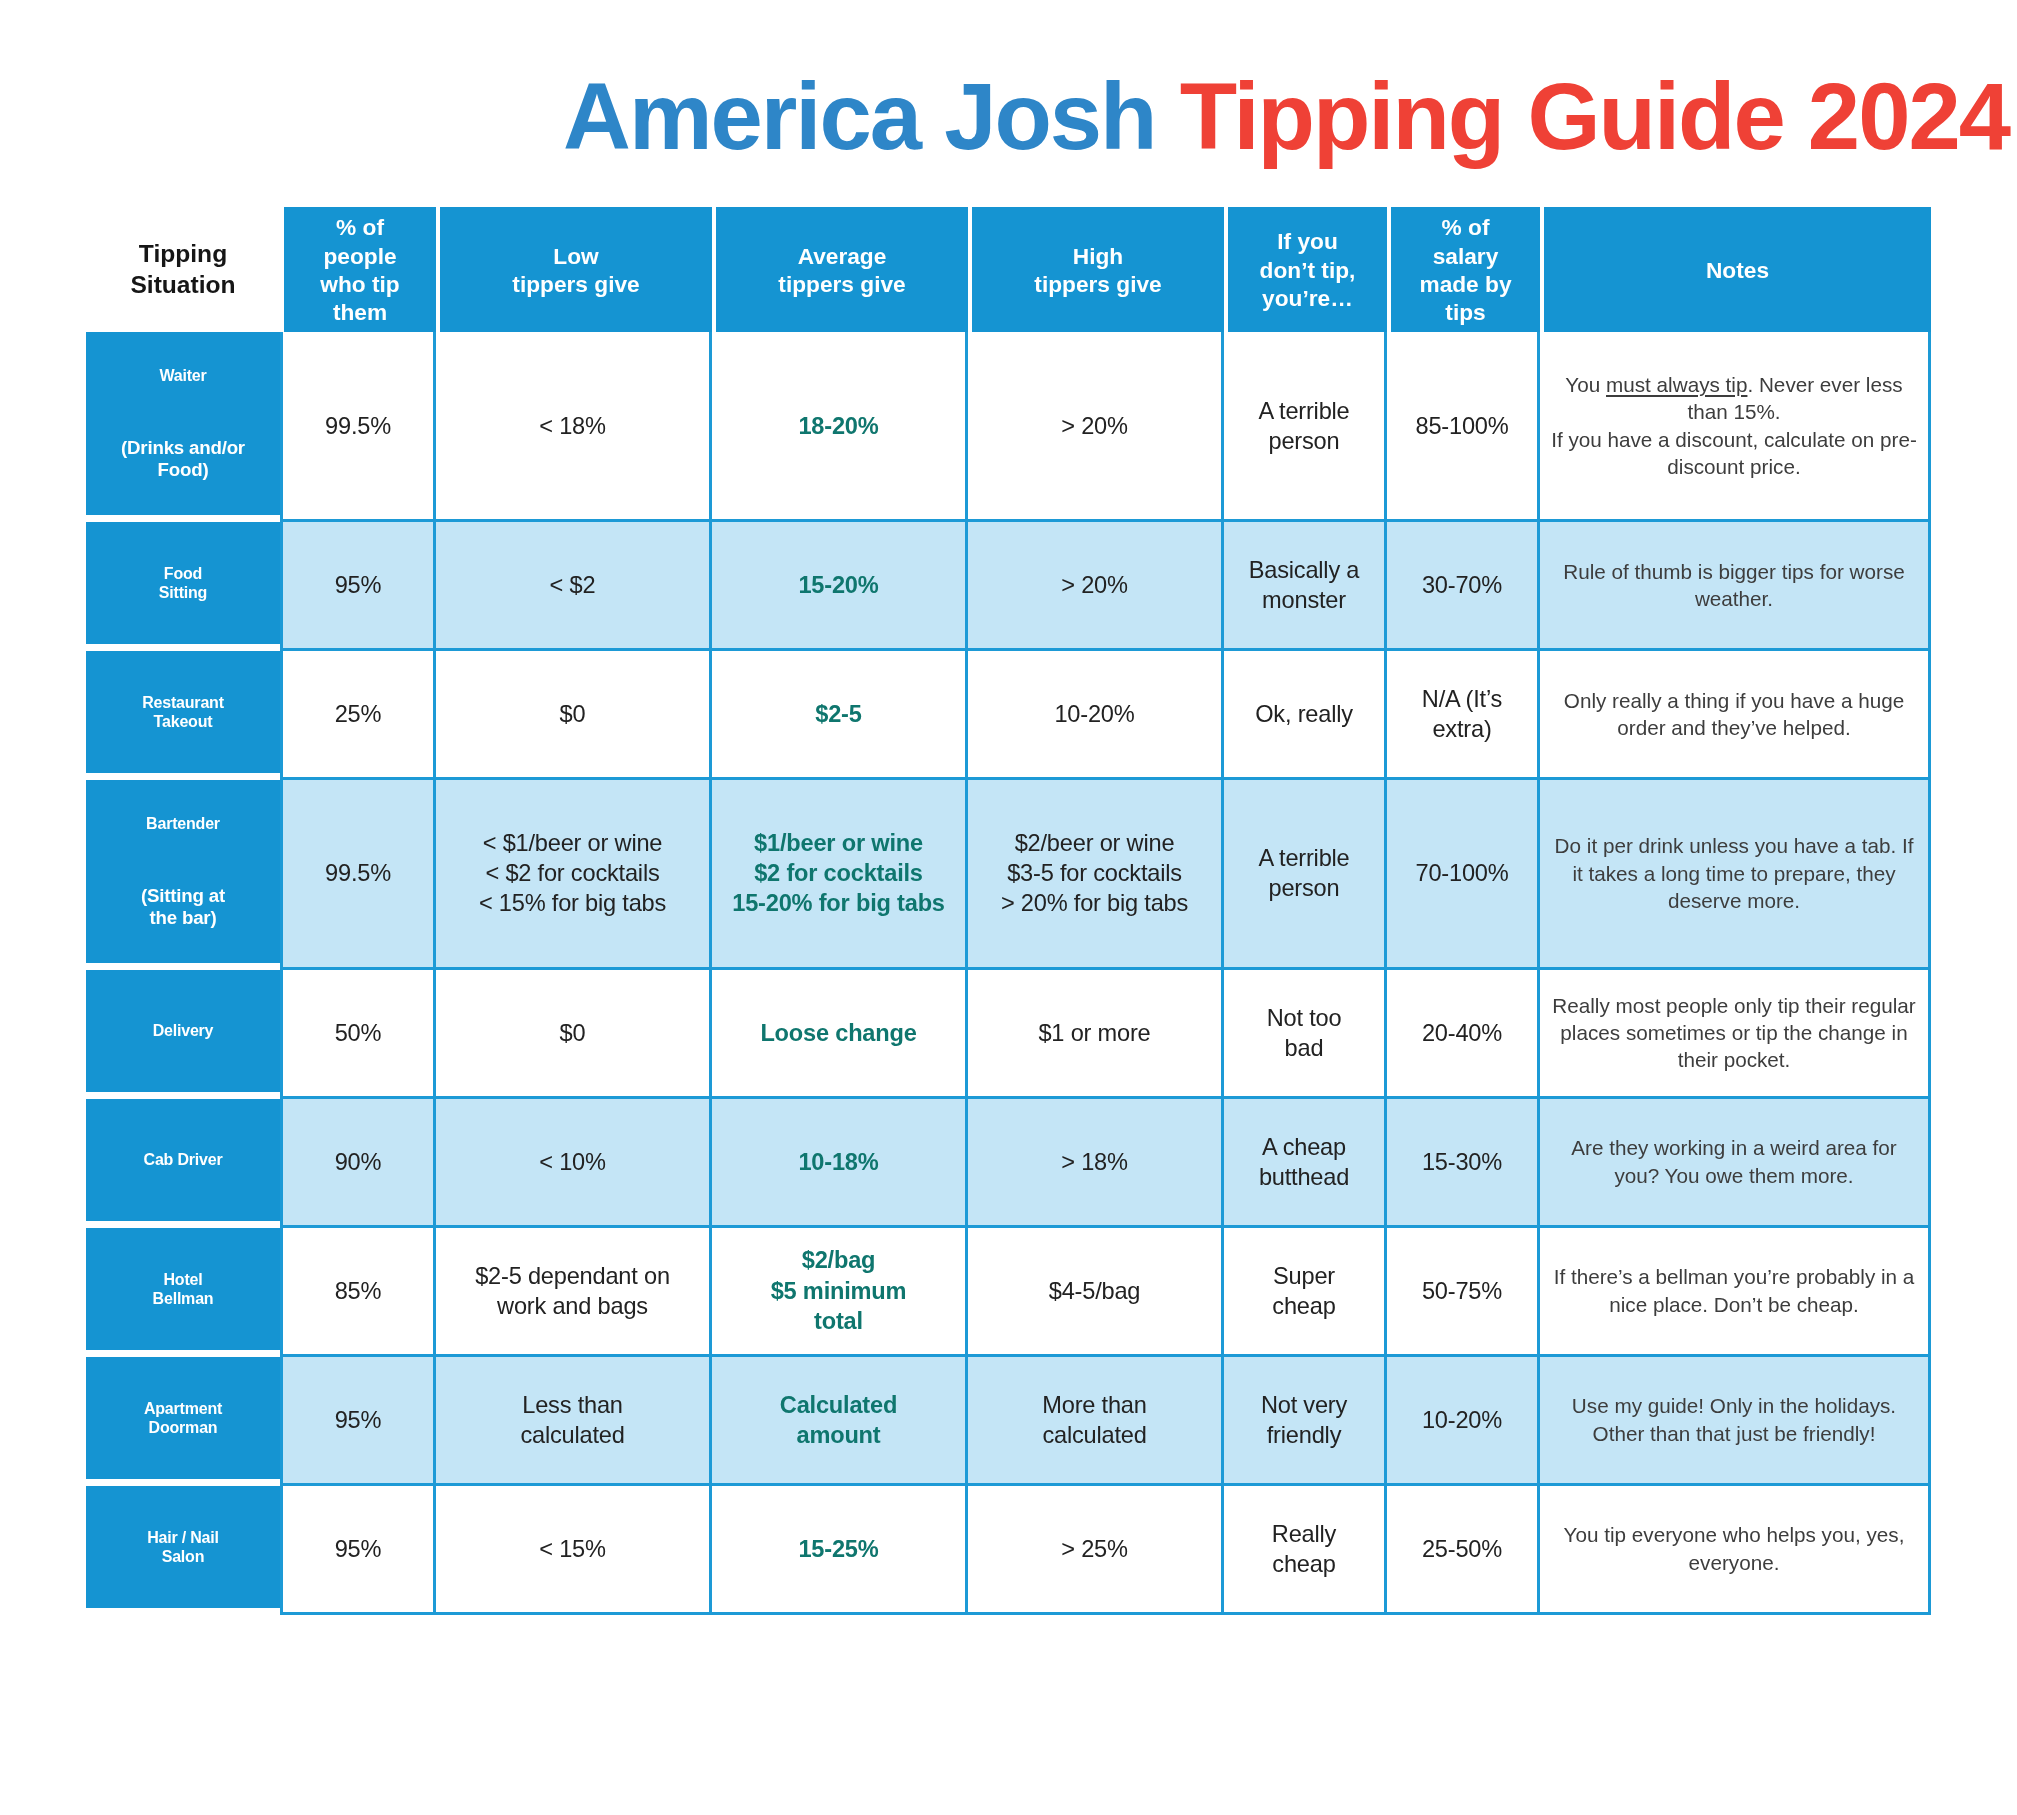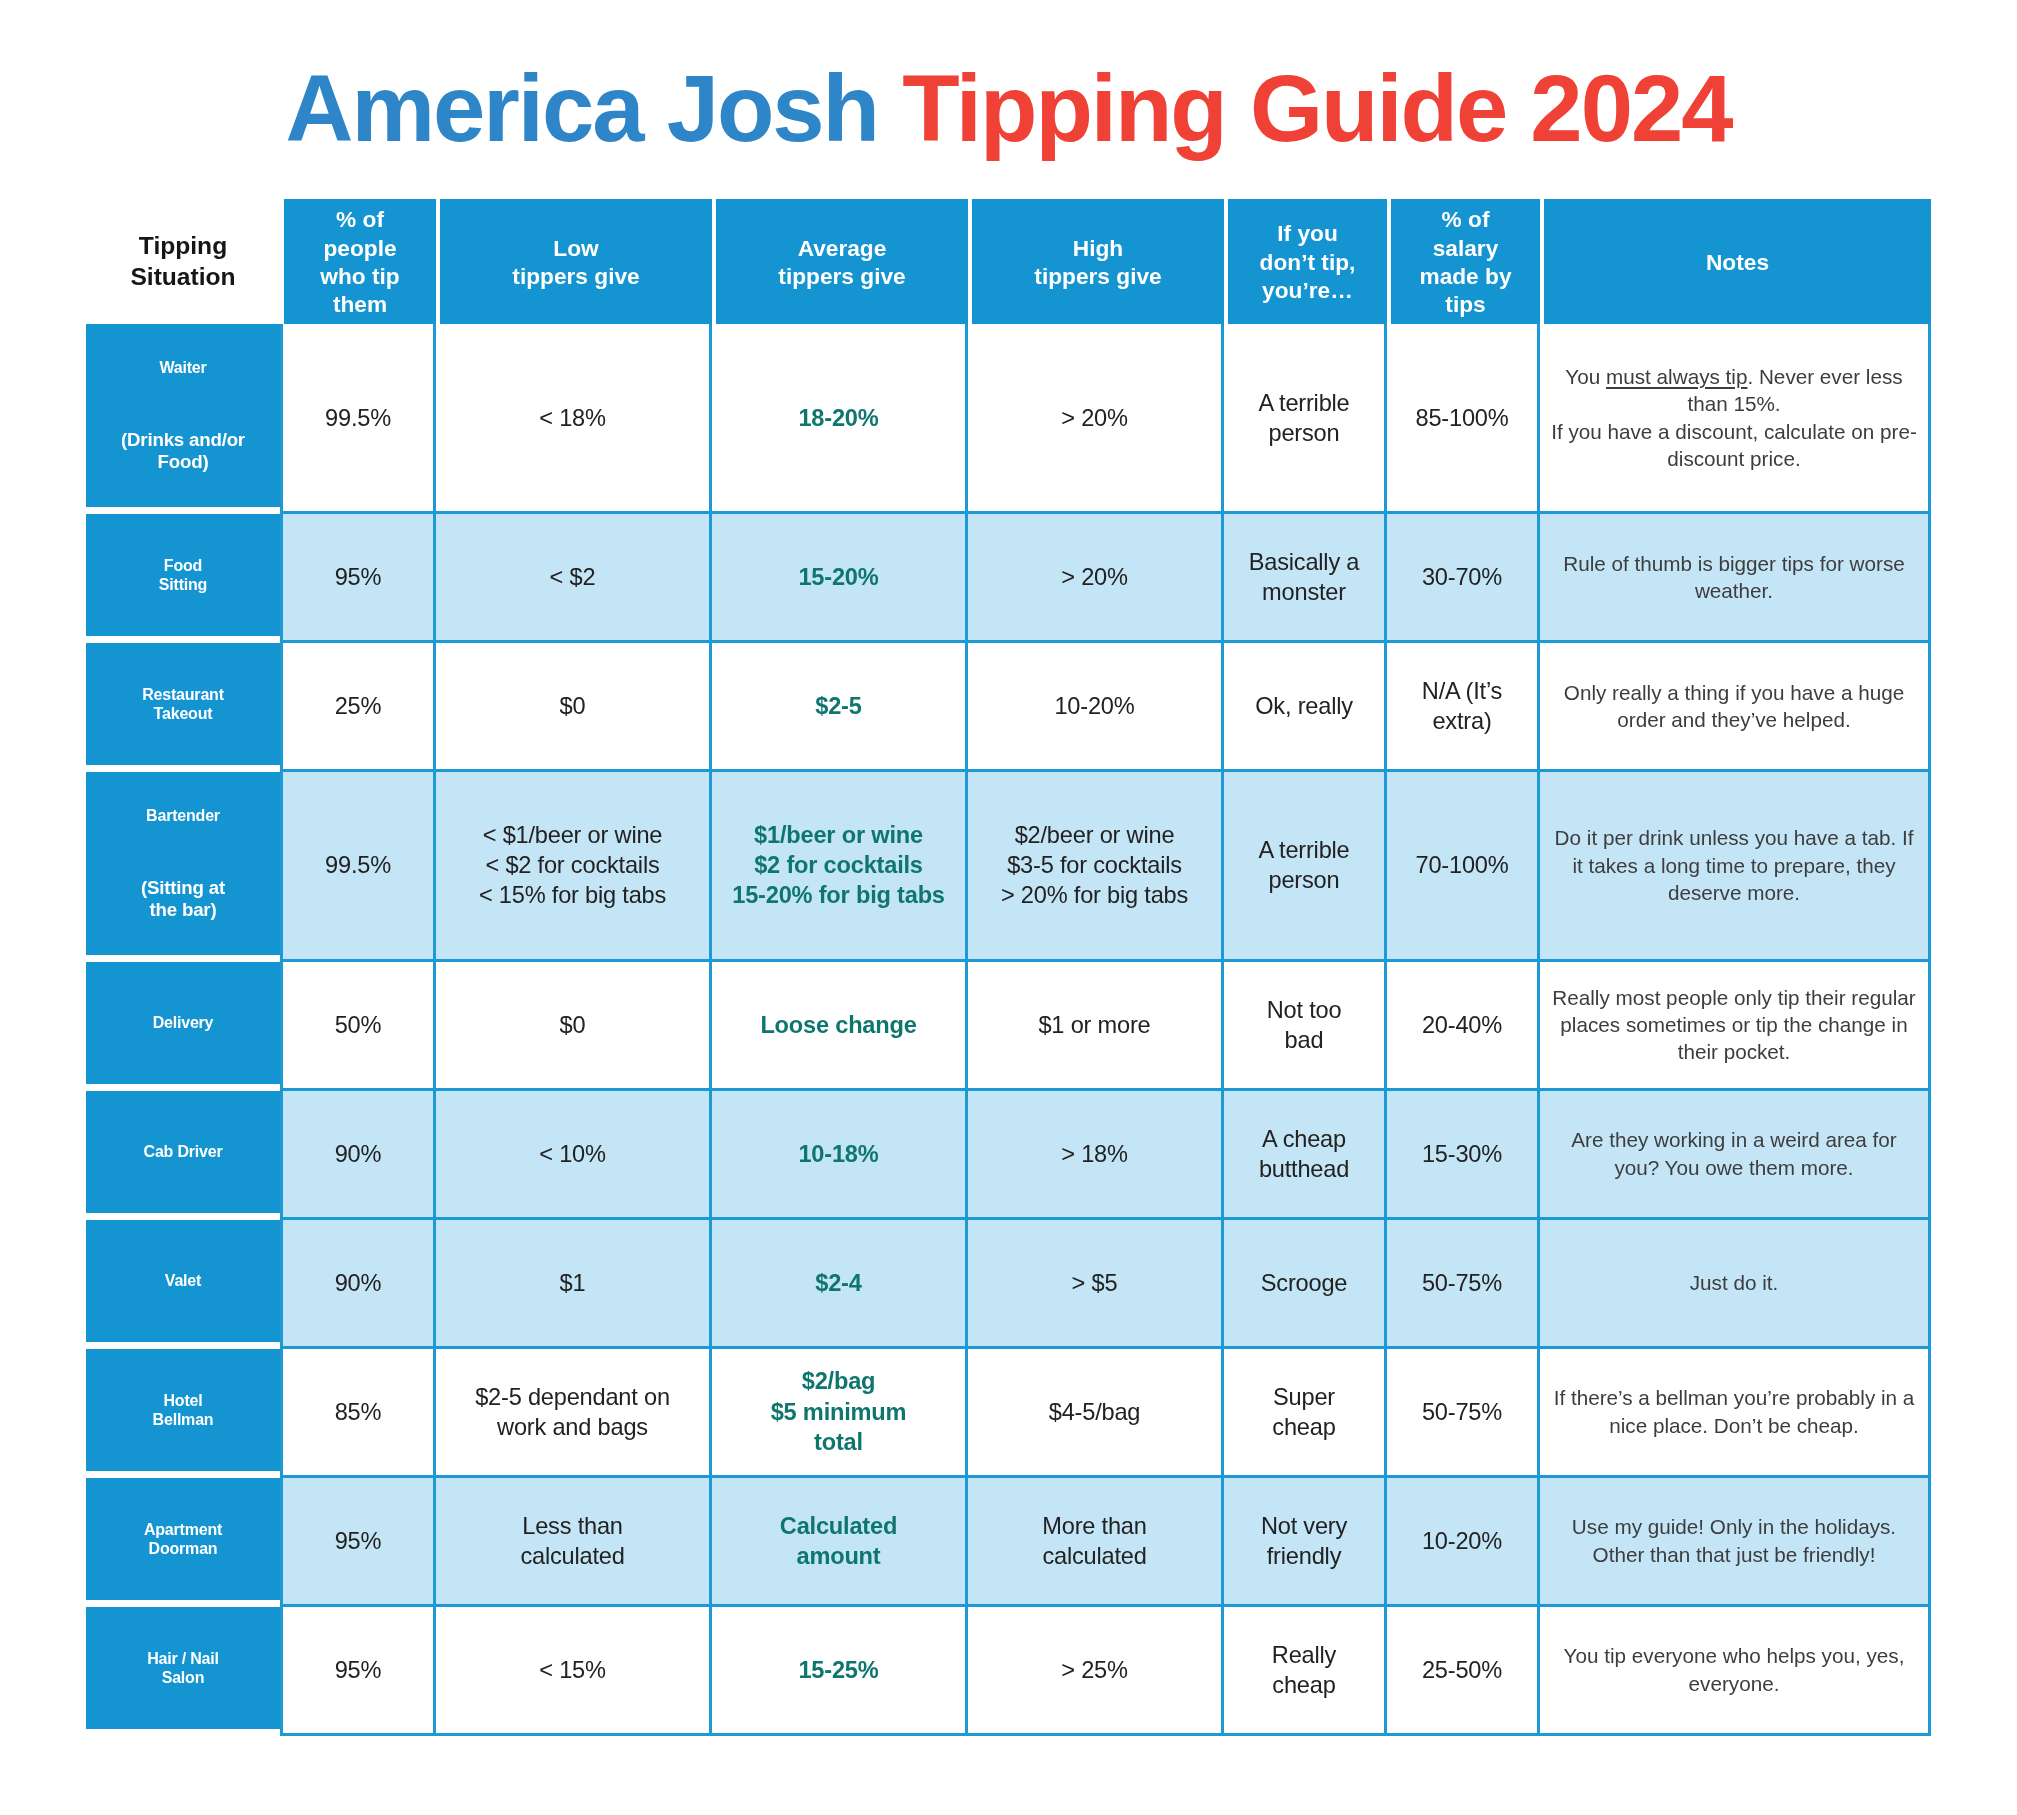"America Josh Tipping Guide 2024" .title { margin: 0 -> 8px; text-align: center -> right }
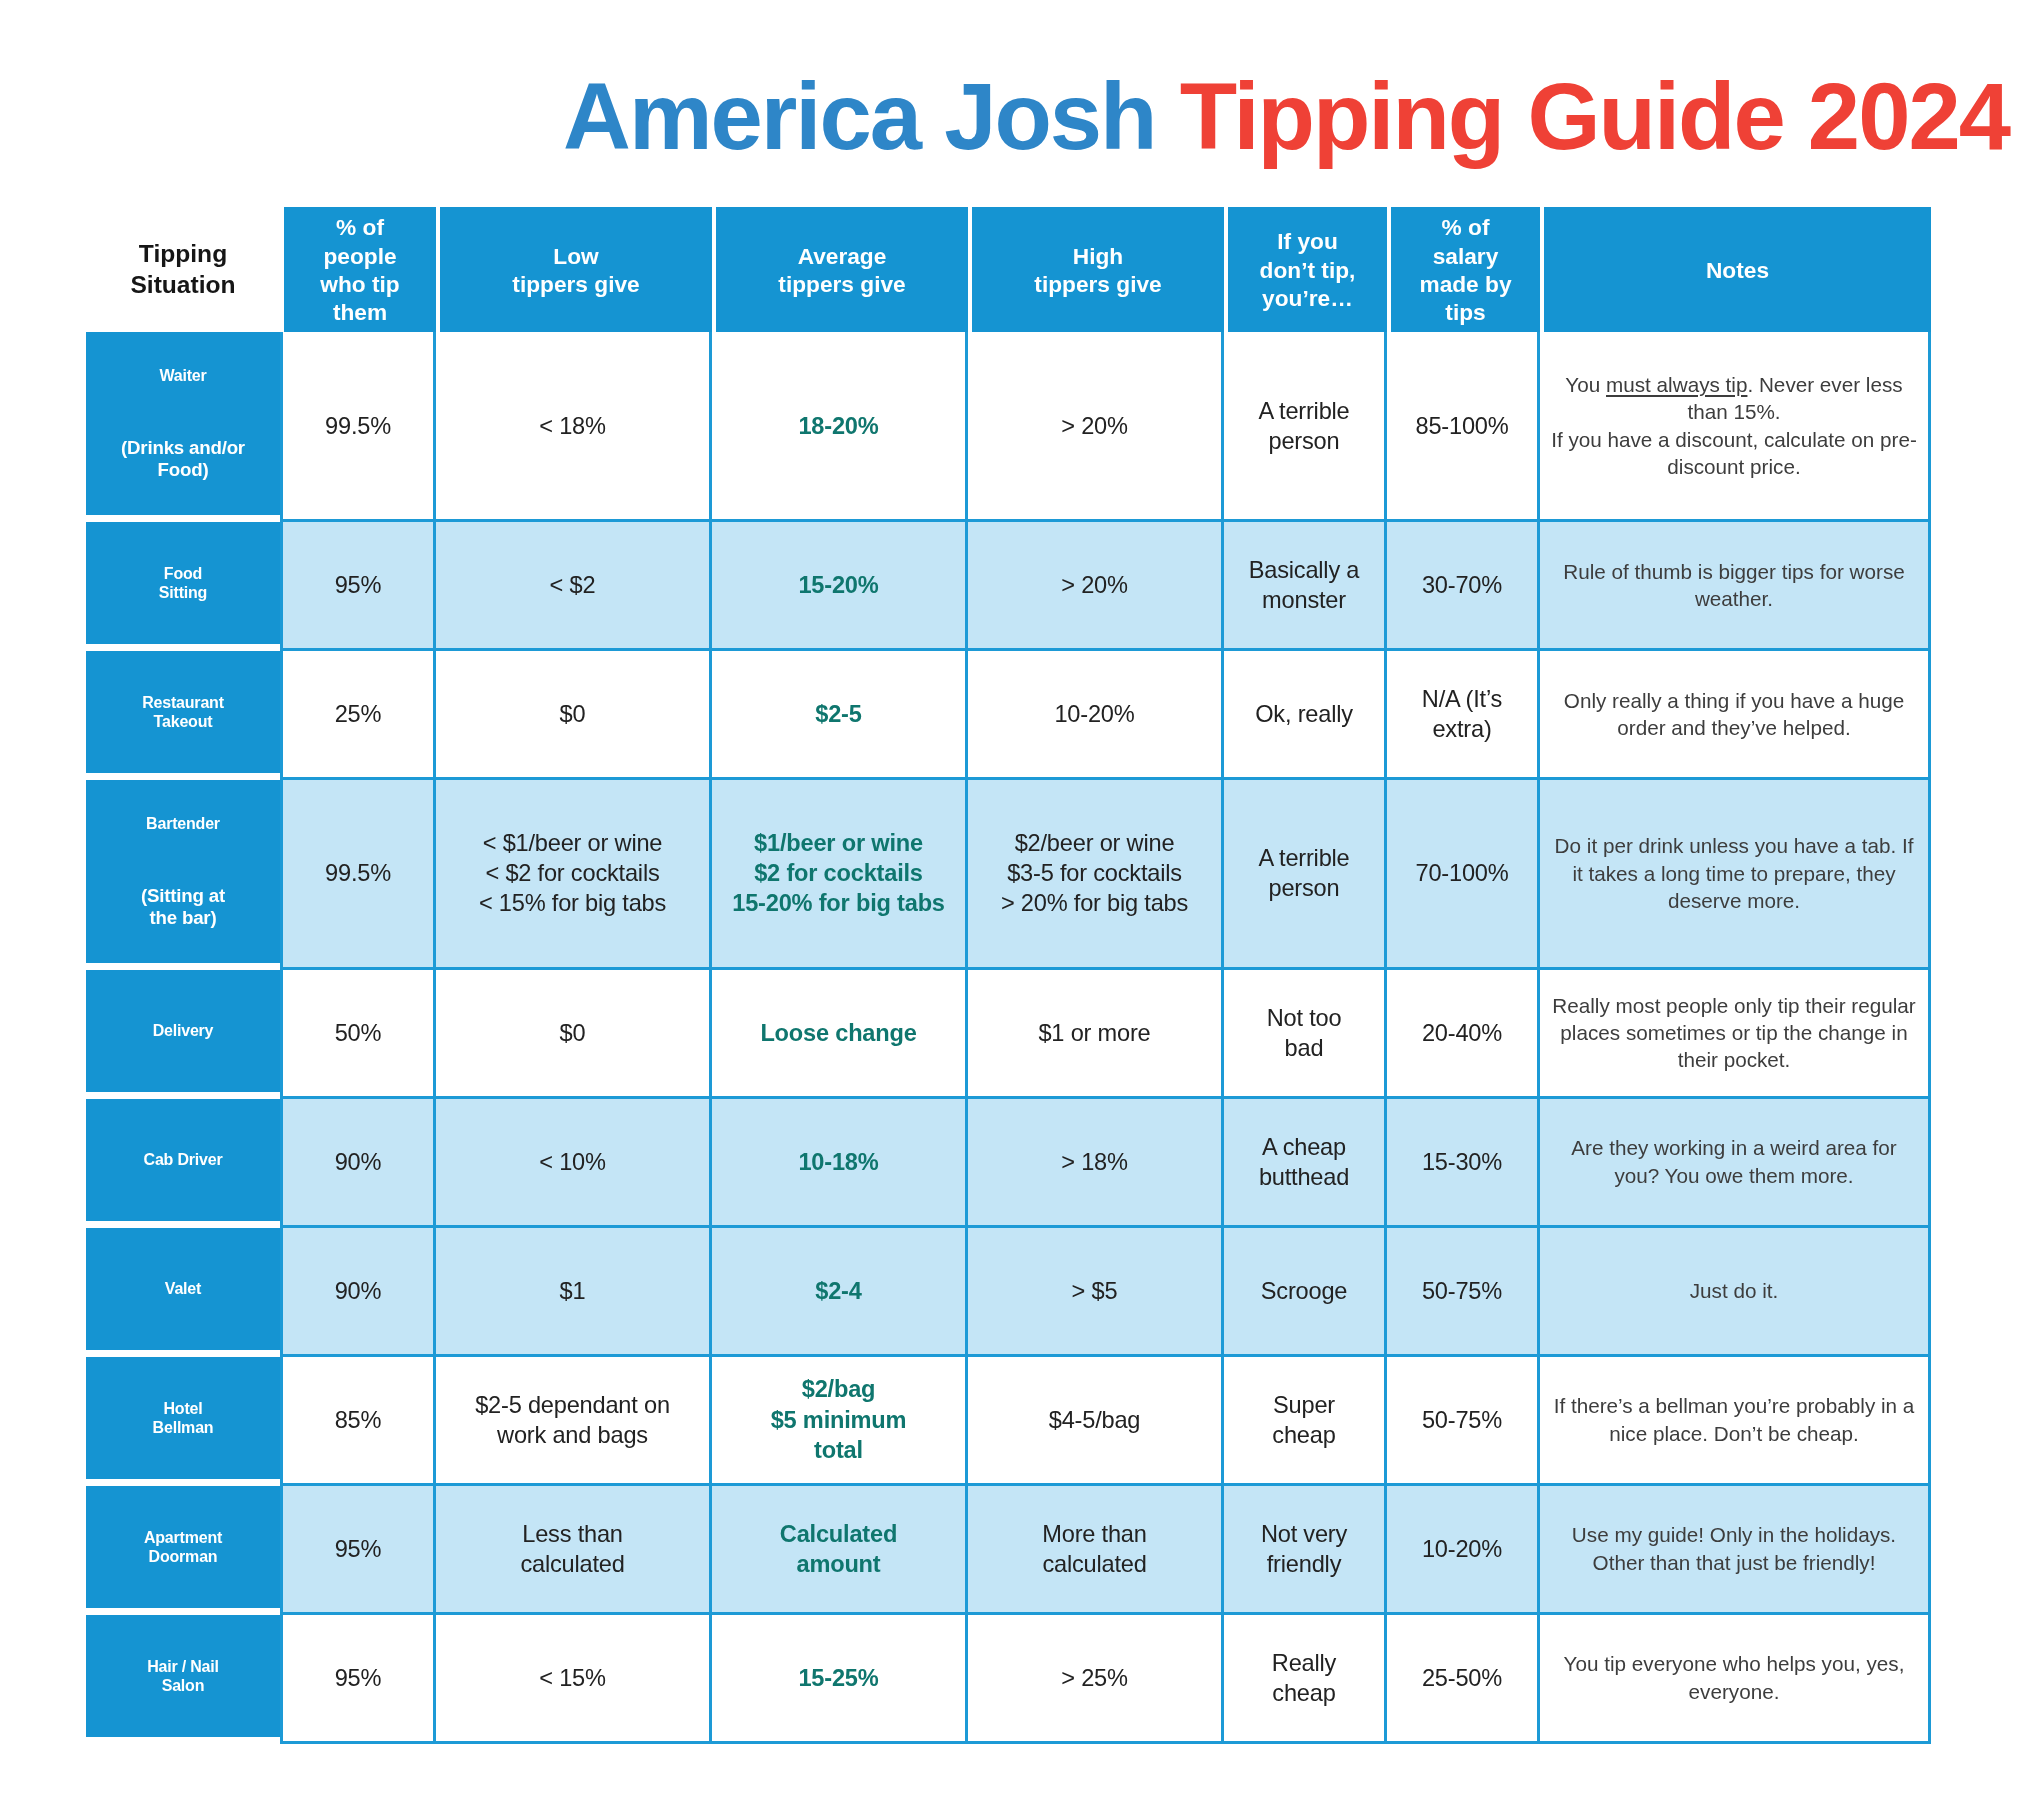"Valet" tr.data { html: <tr> <td> <div>Valet</div> </td> <td>90%</td> <td>$1</td> <td>$2-4</td> <td>&gt; $5</td> <td>Scrooge</td> <td>50-75%</td> <td>Just do it.</td> </tr> -> none }
